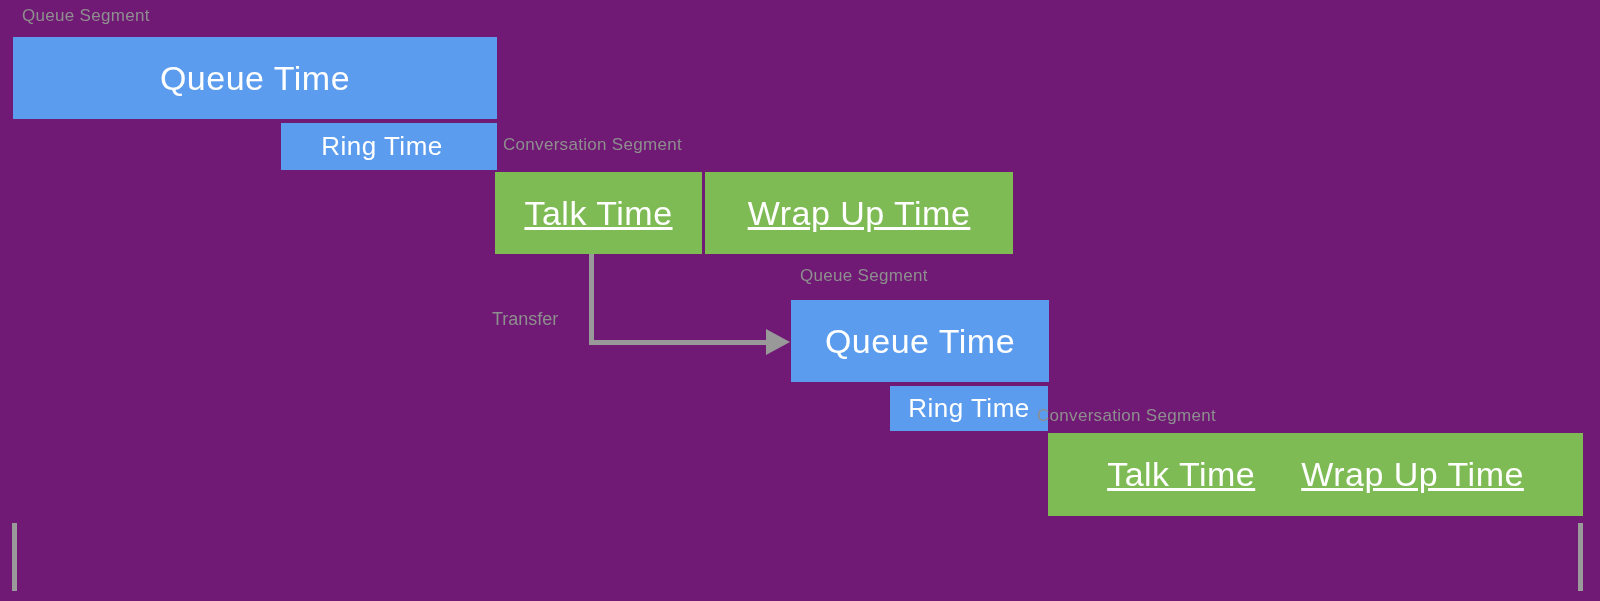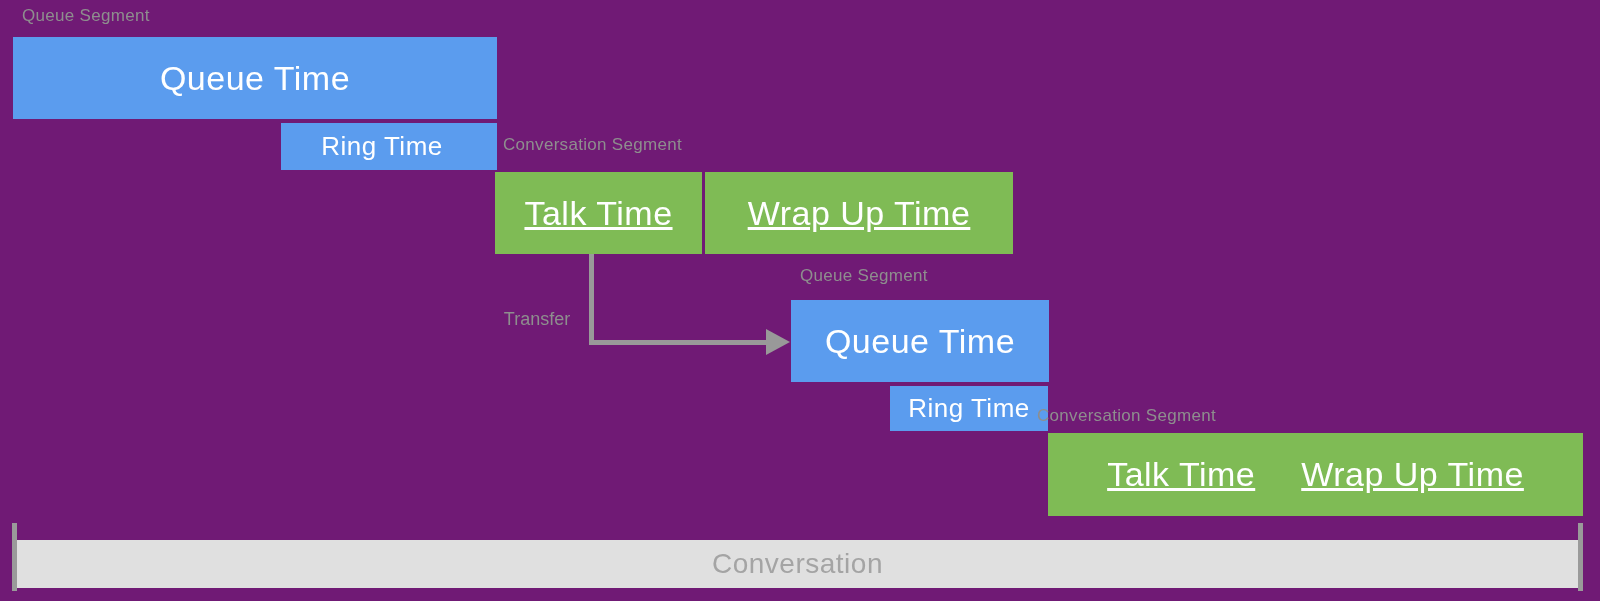"Transfer" .transfer-label { text-align: center -> left }
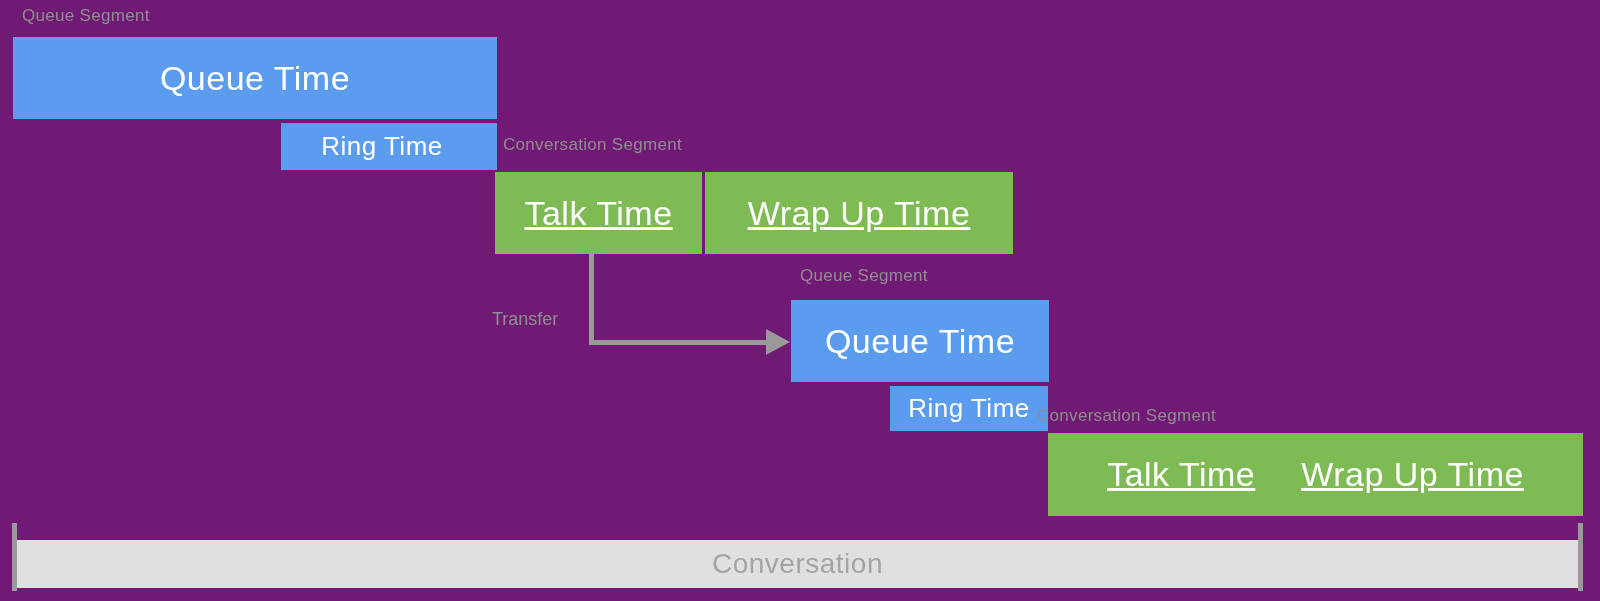"Conversation" div.timeline { html: <div> <span>Conversation</span> </div> -> none }
